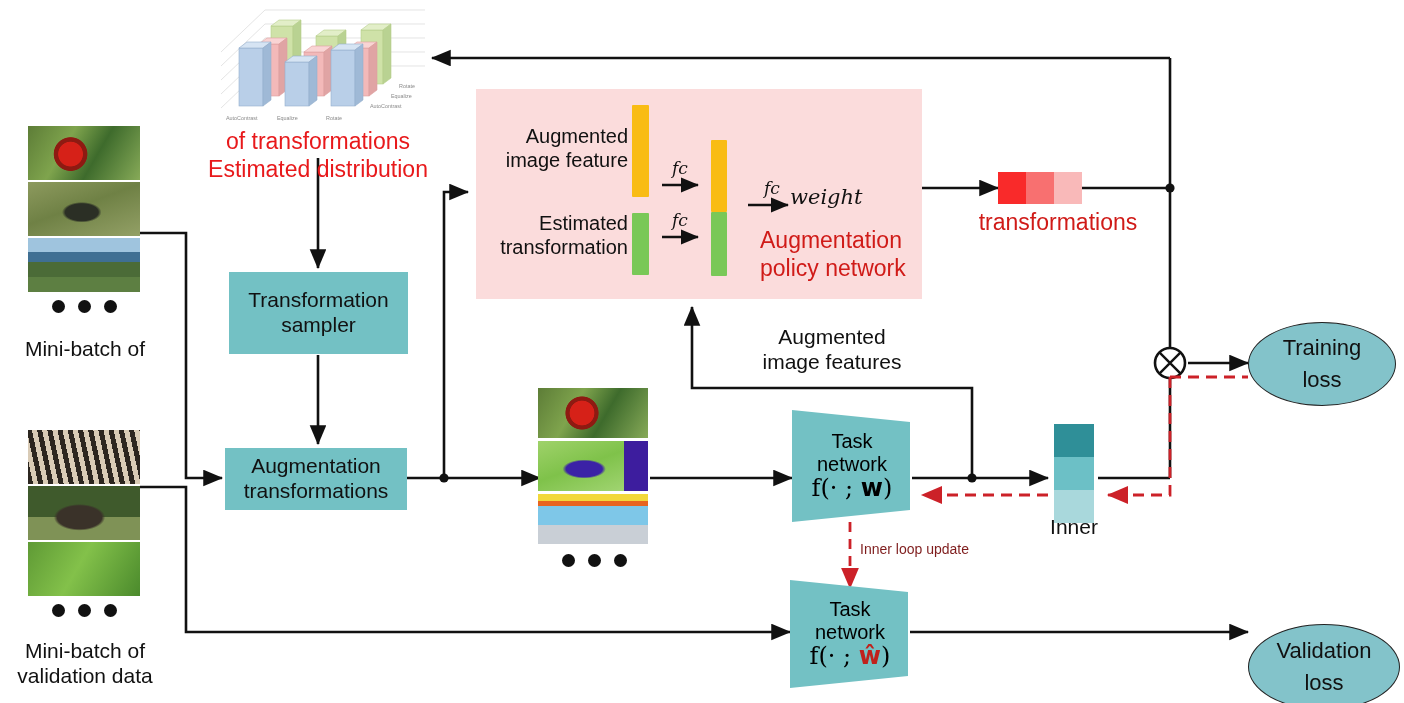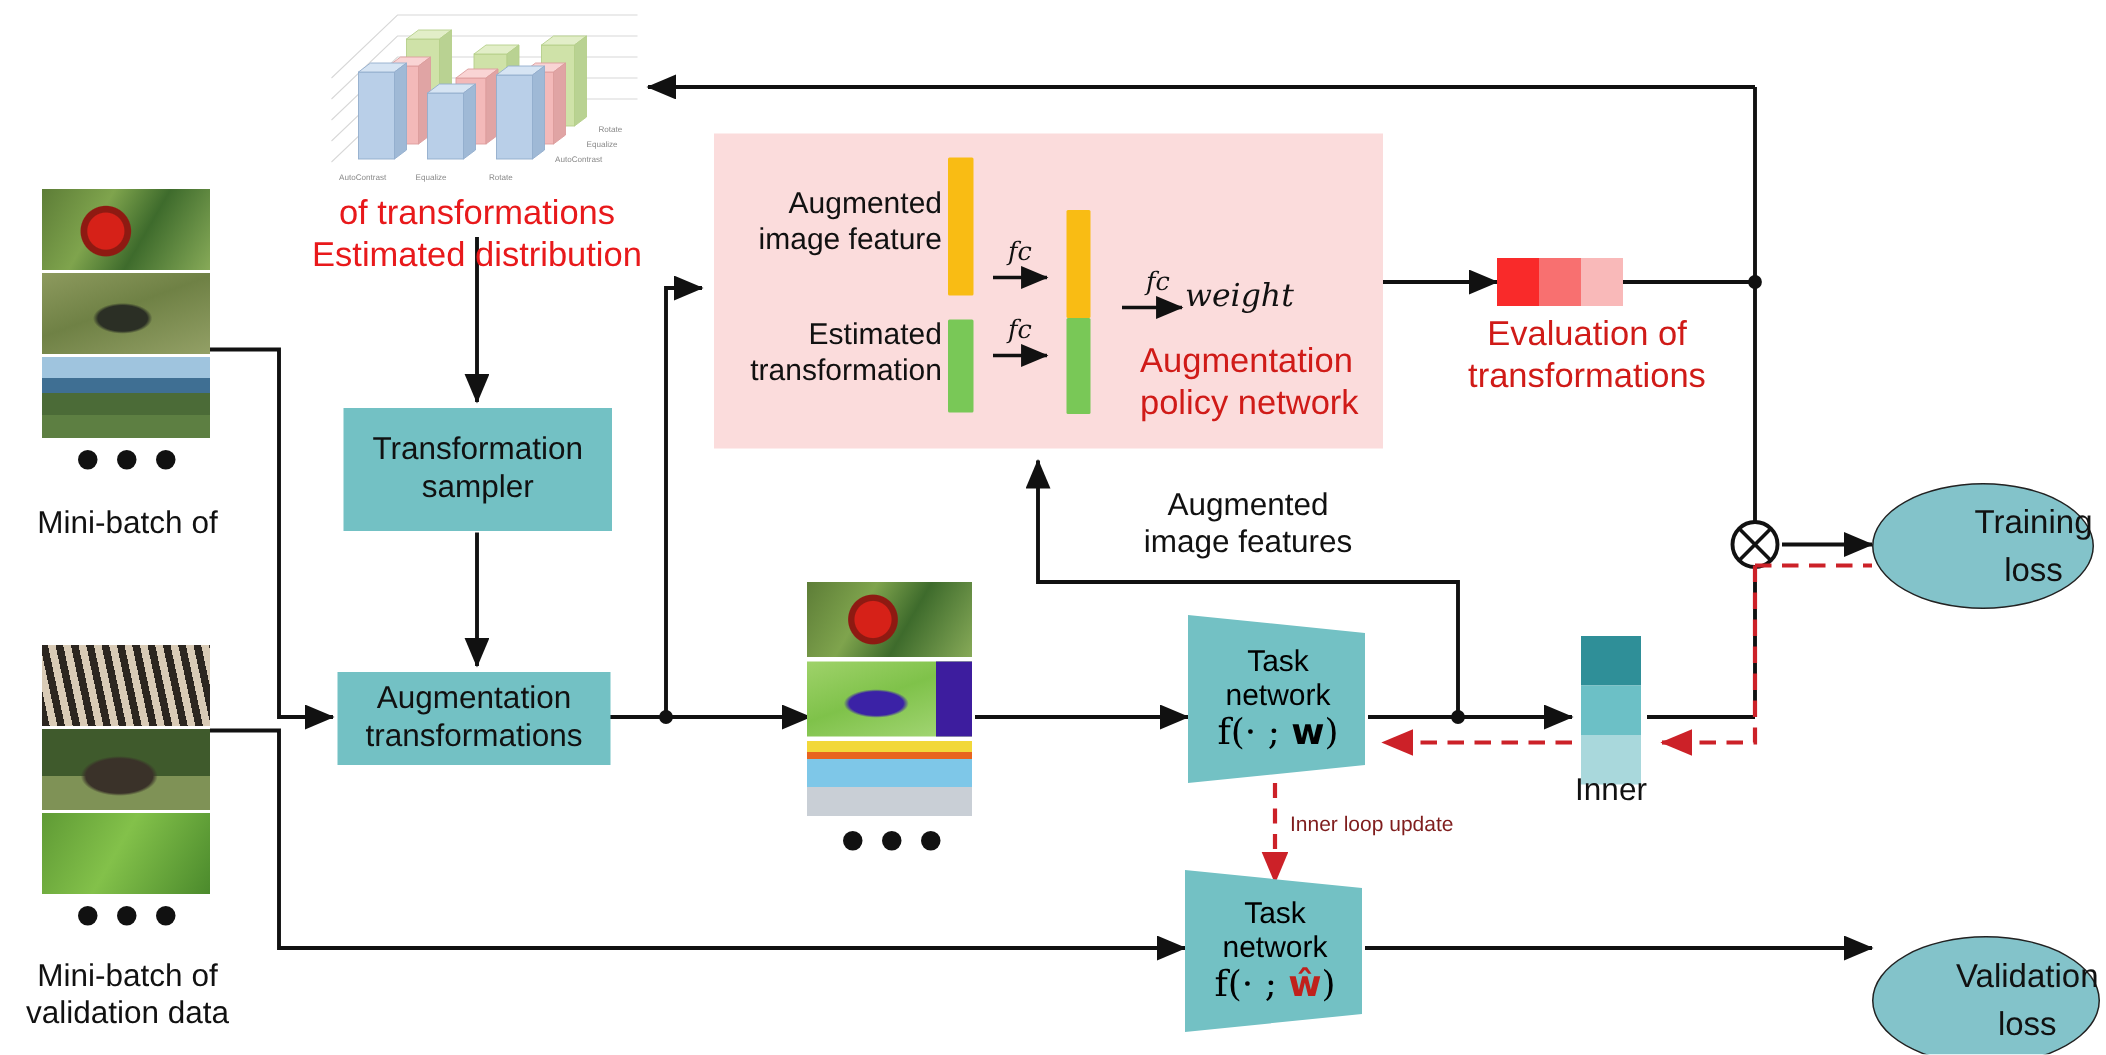"Evaluation of" div { html: <div>Evaluation of</div> -> none }
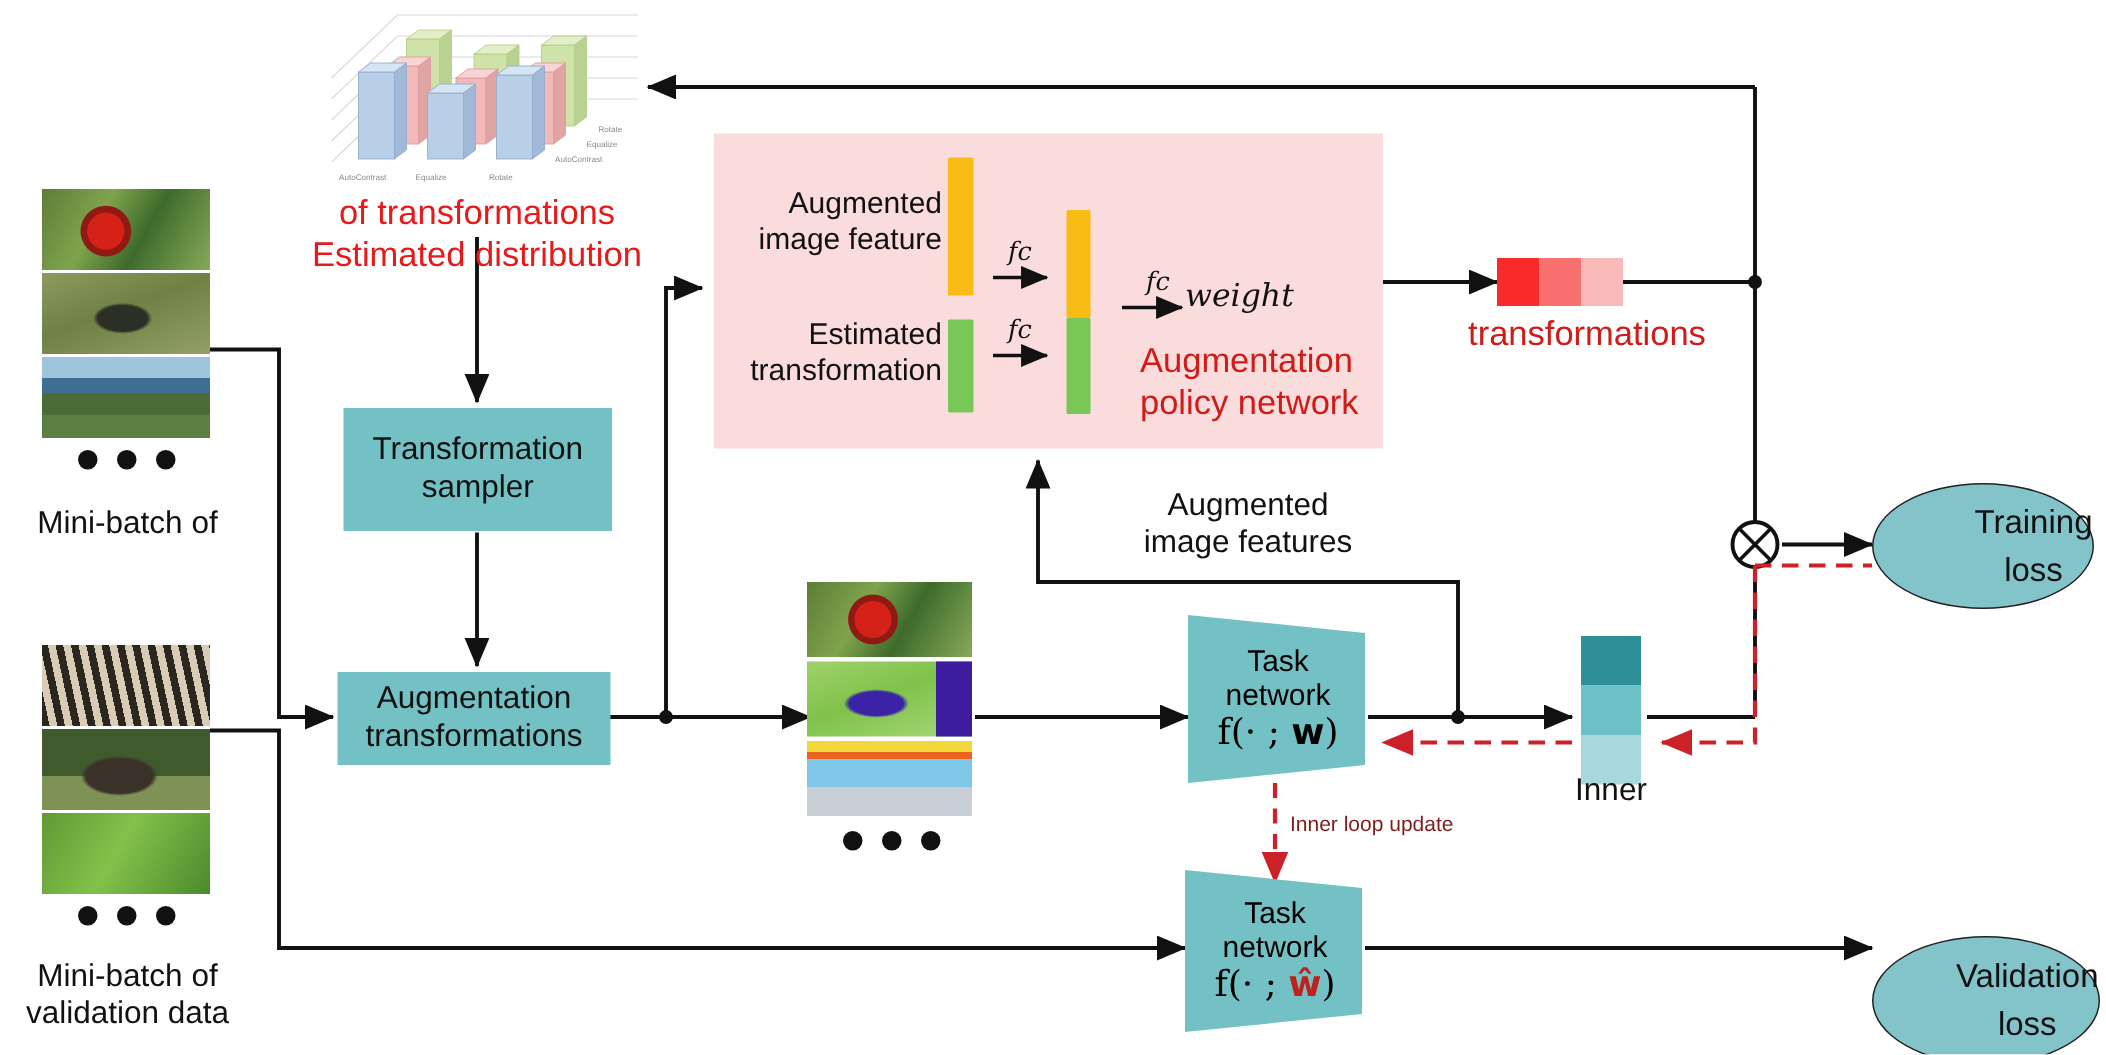"Training" .ellipse { justify-content: flex-end -> center }
